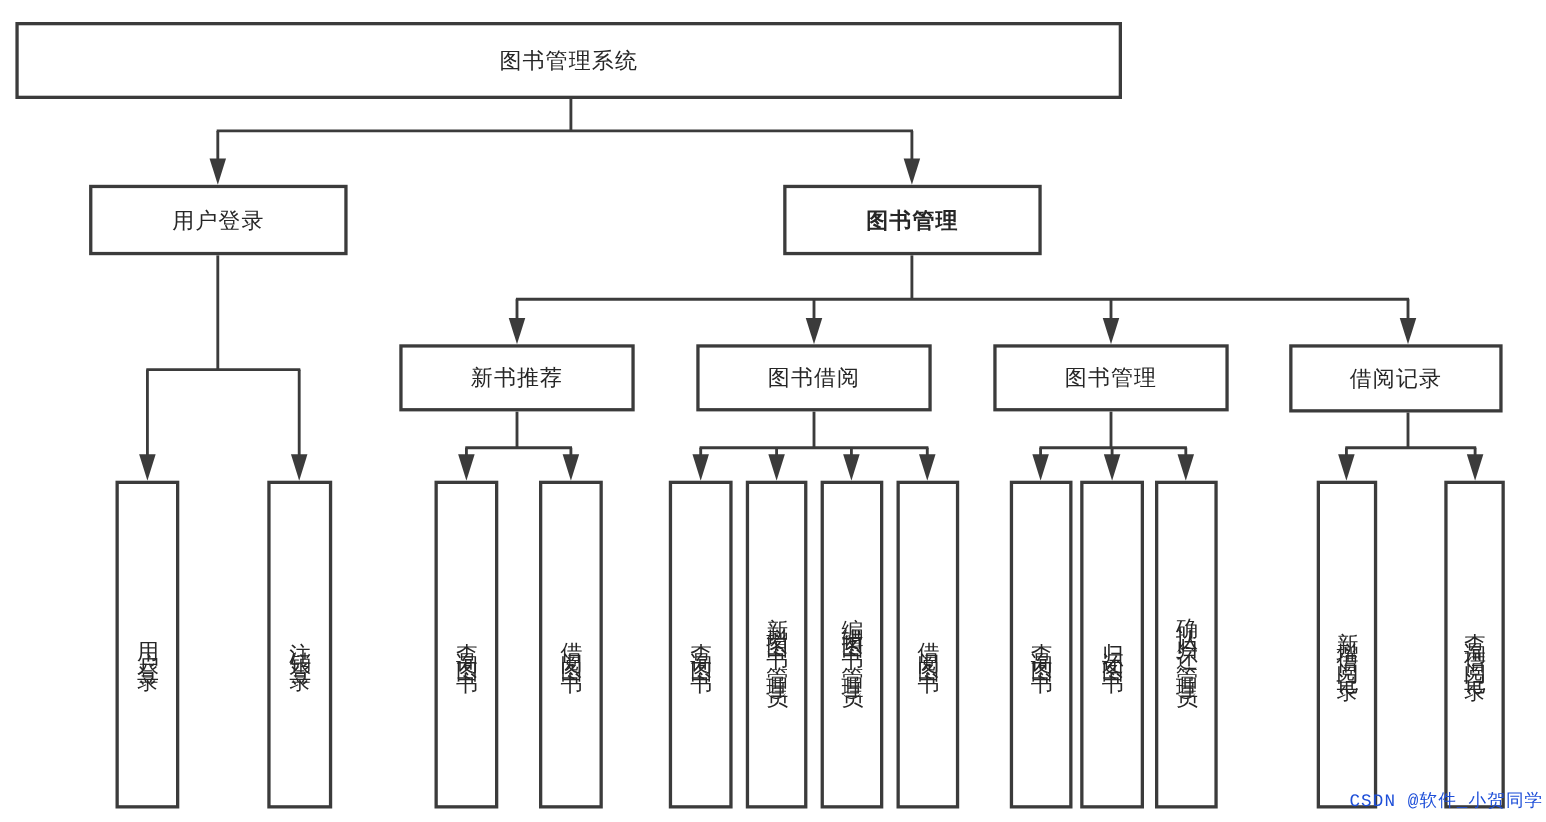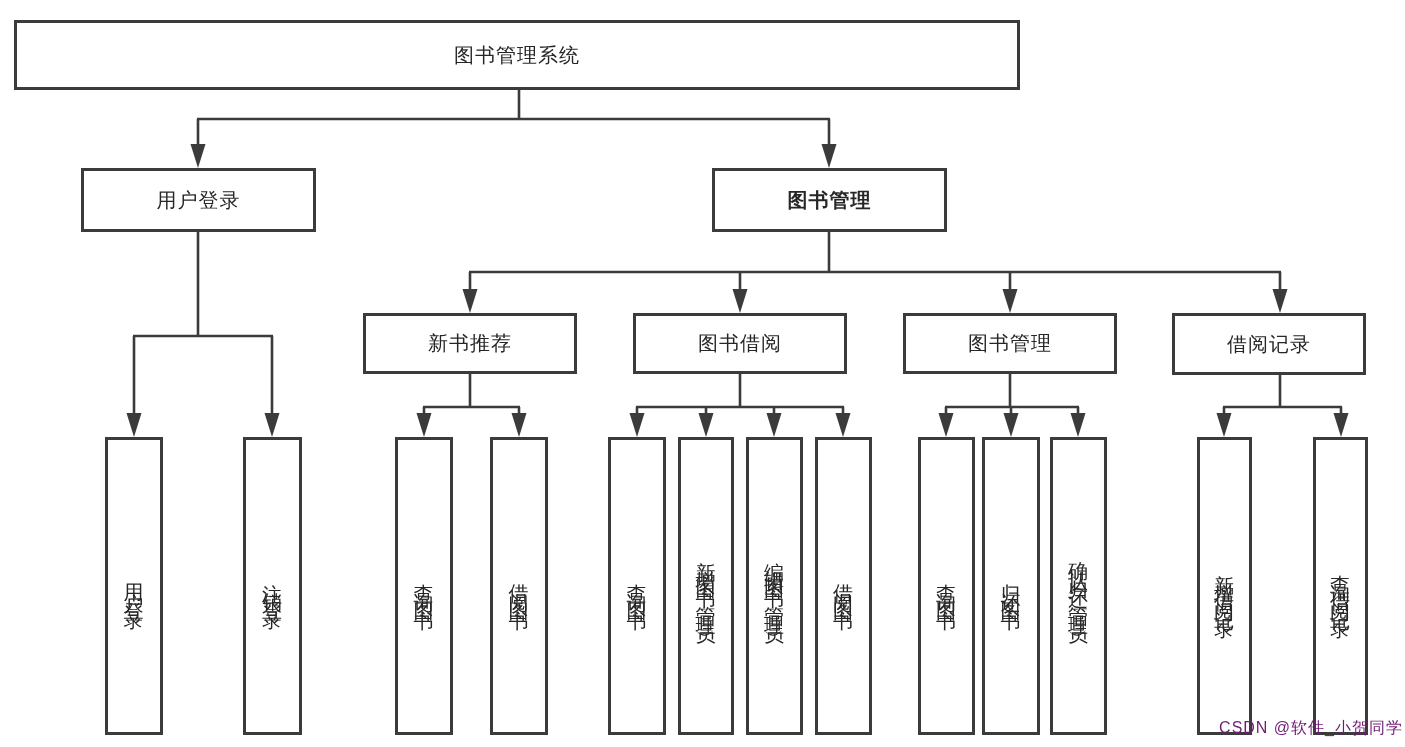"CSDN @软件_小贺同学" div.watermark { color: #701a75 -> #1d4ed8; font-family: none -> Liberation Mono, monospace }
